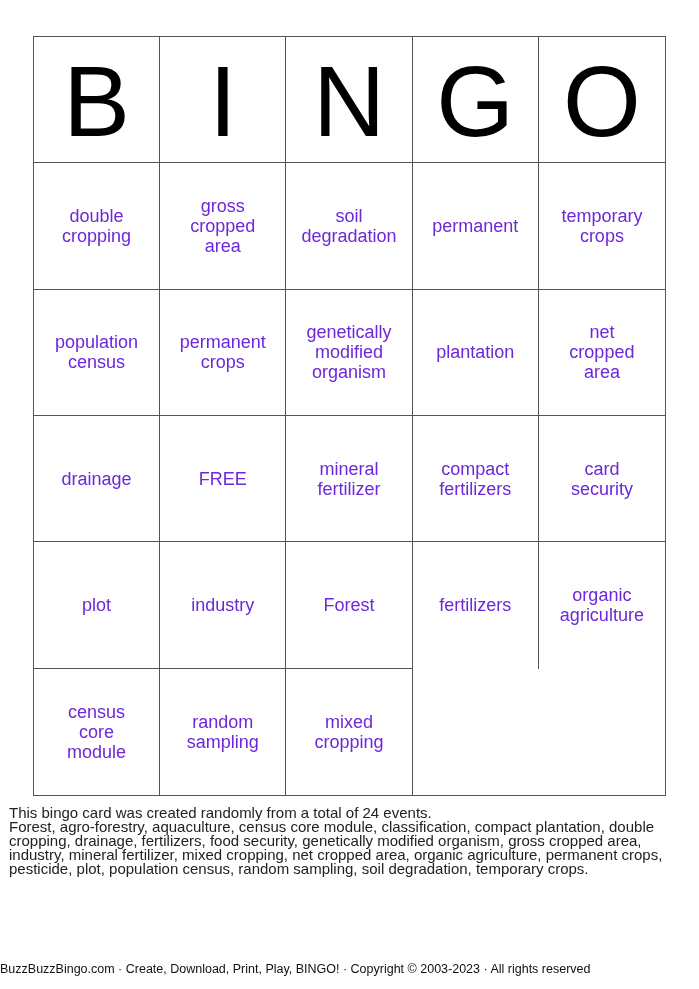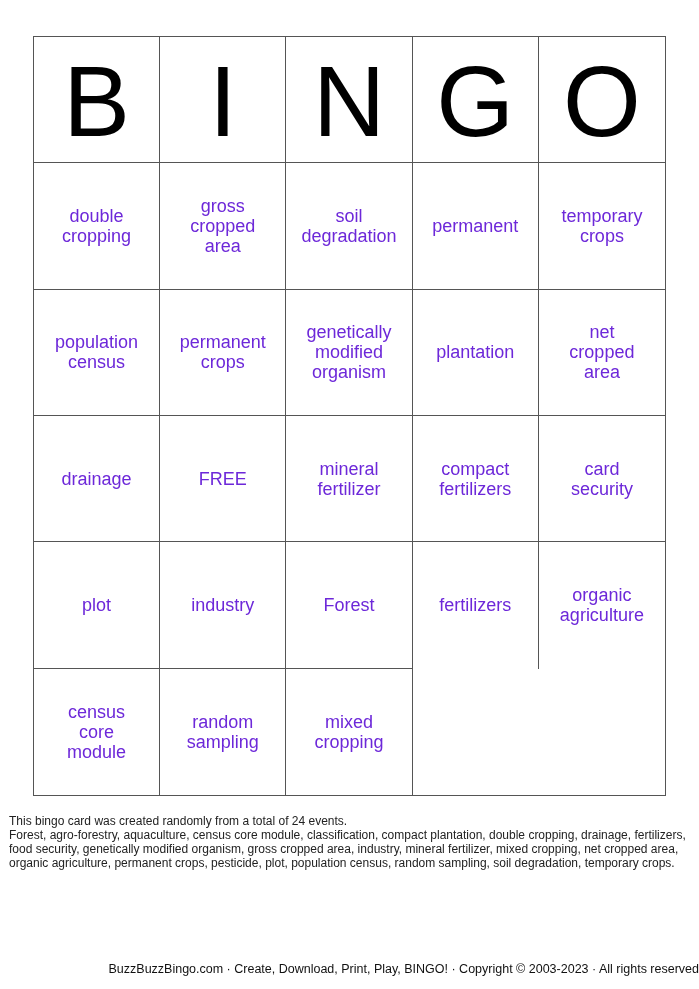"This bingo card was created" .info { font-size: 12px -> 15px; margin-top: 8px -> none }
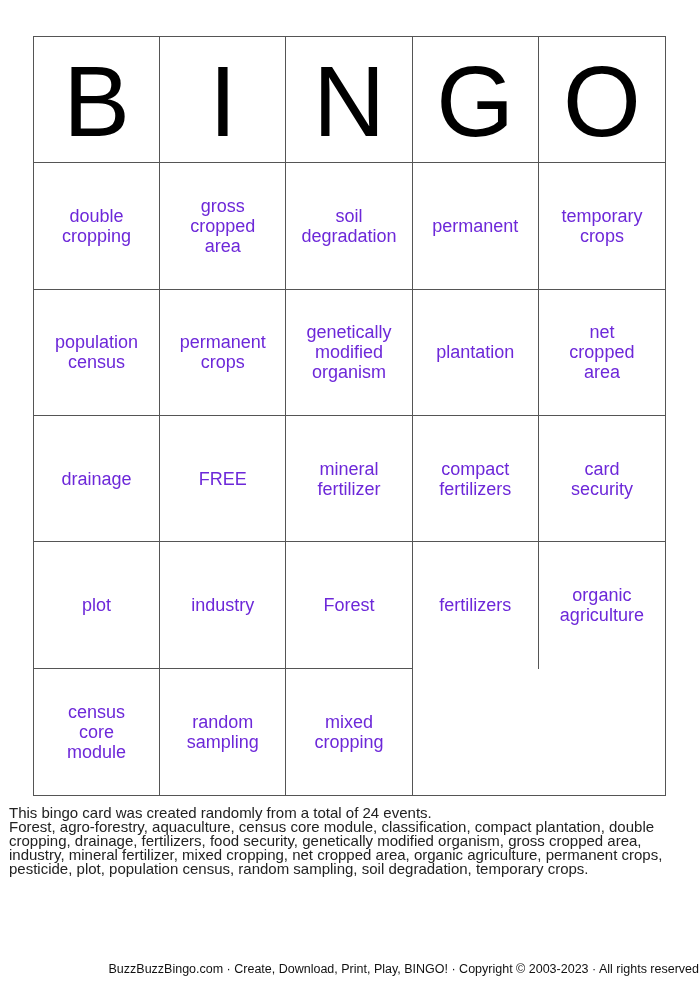"BuzzBuzzBingo.com · Create, Download," .footer { text-align: right -> left }
